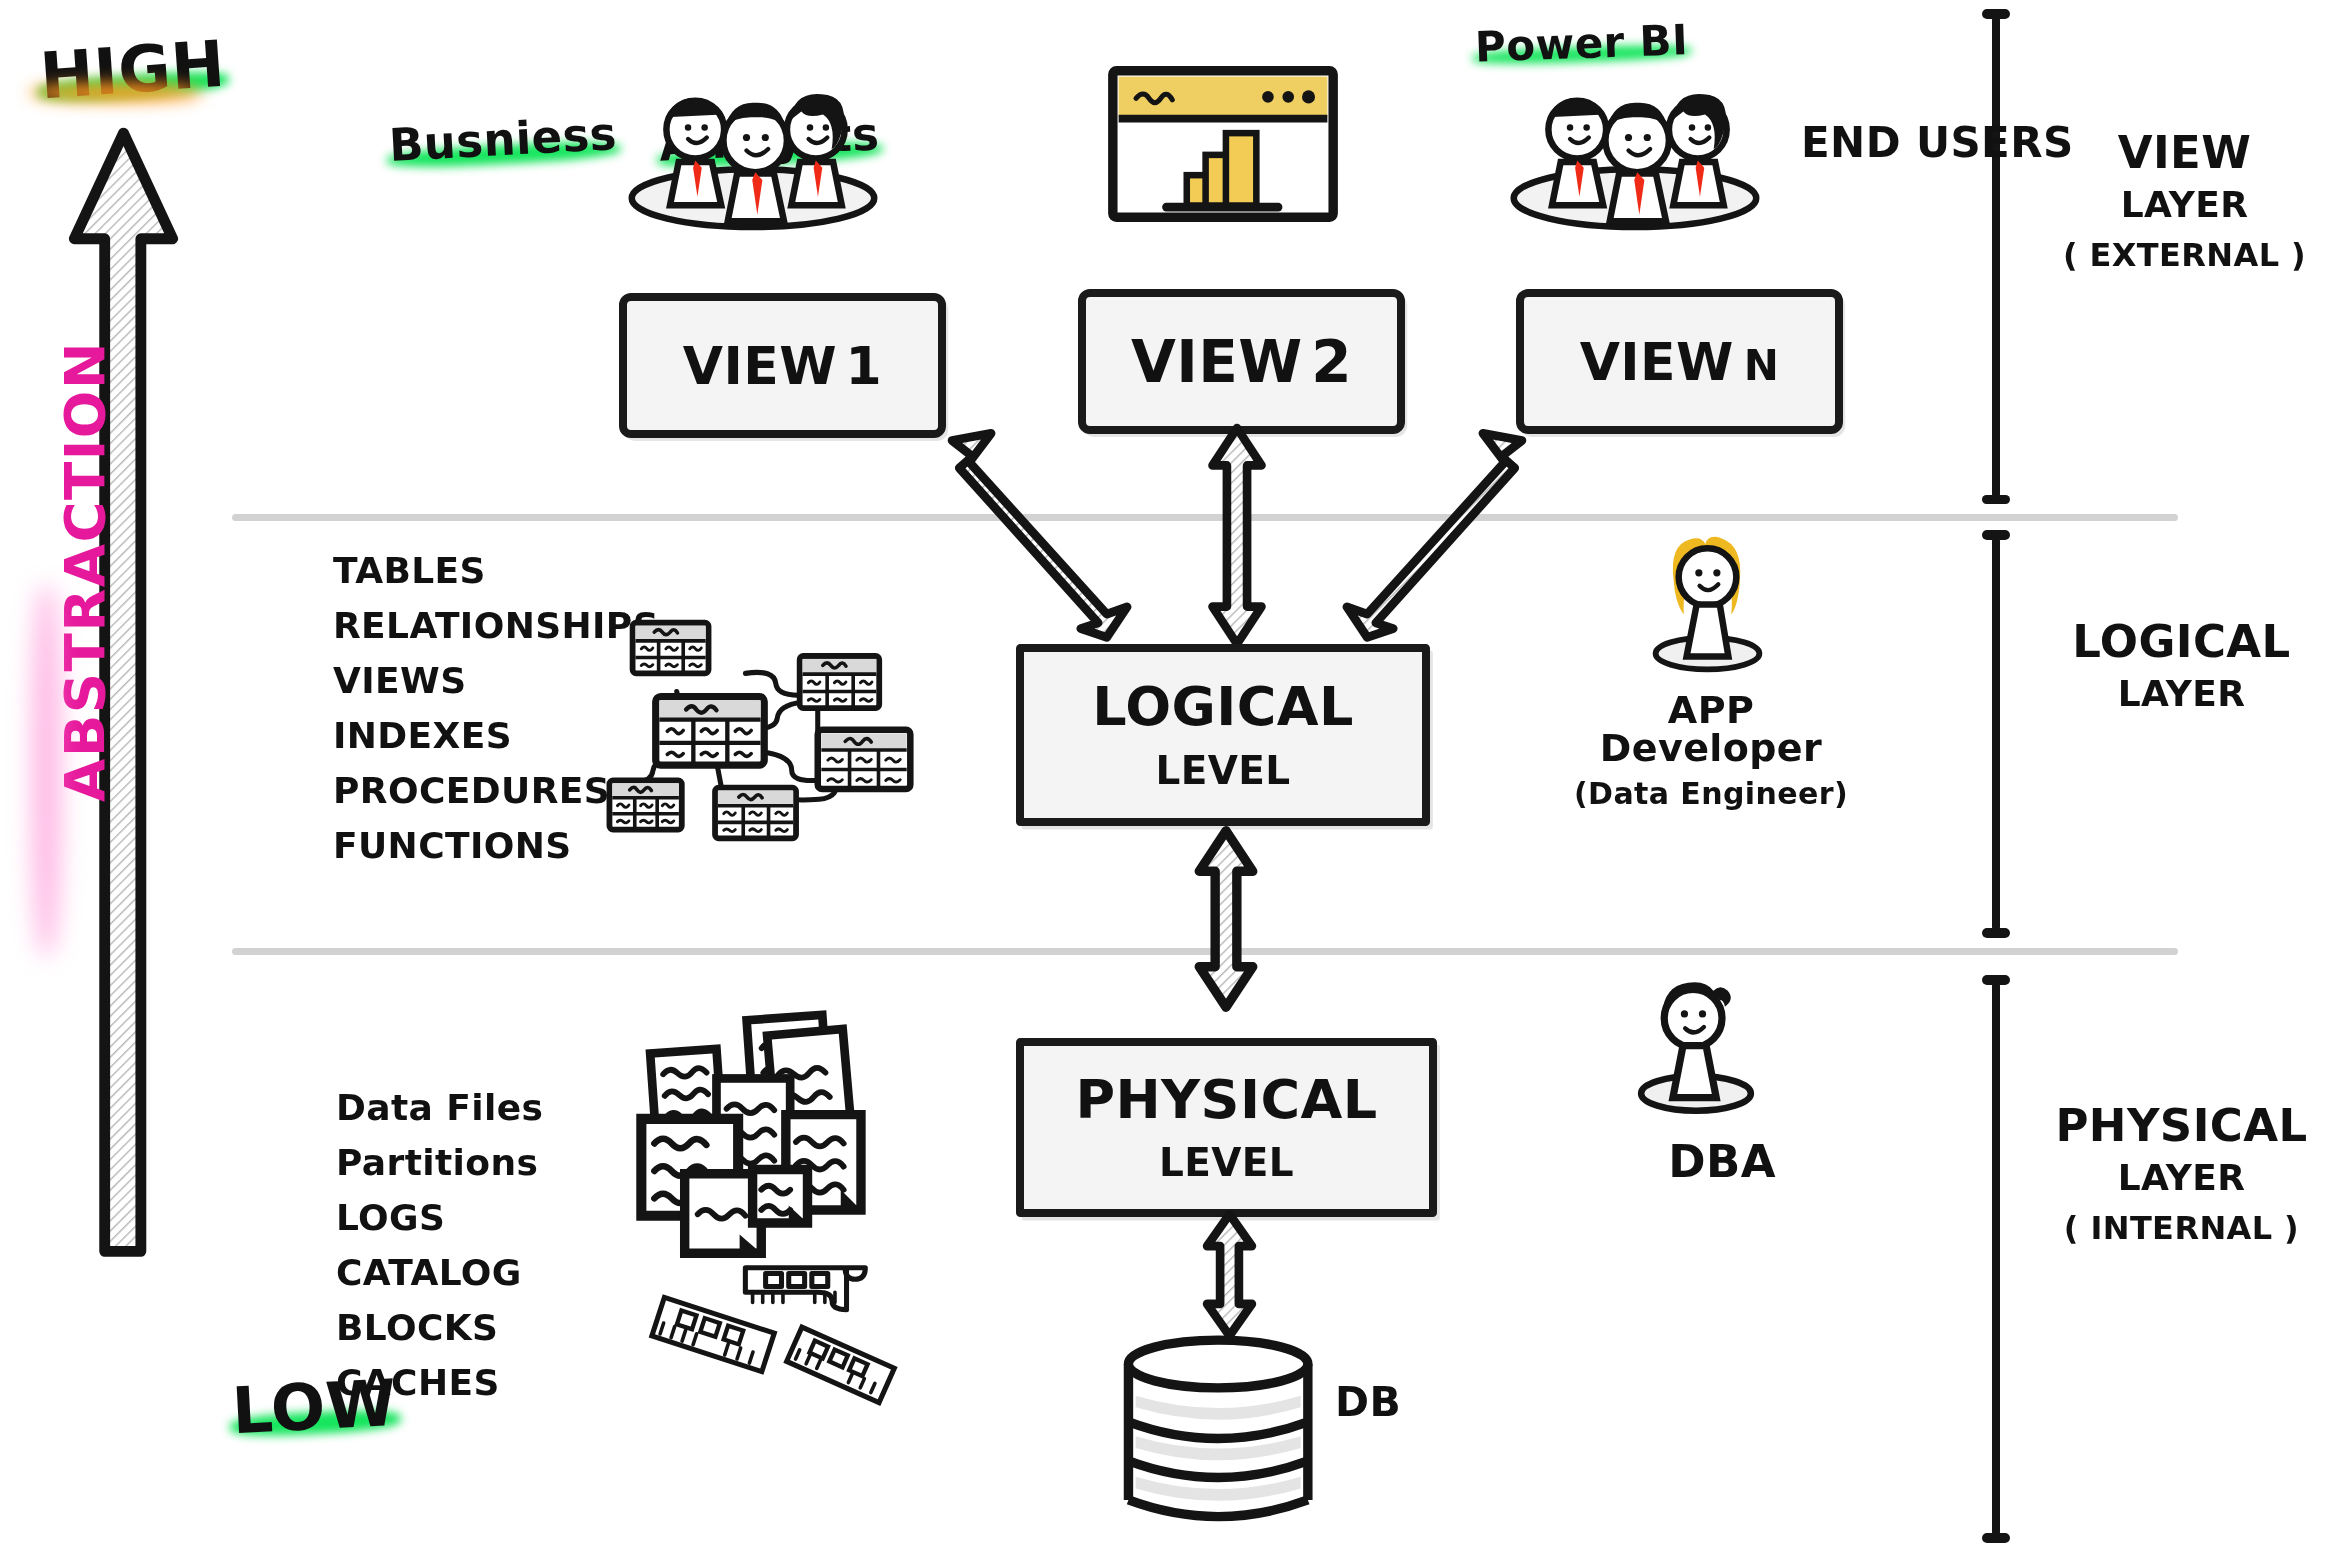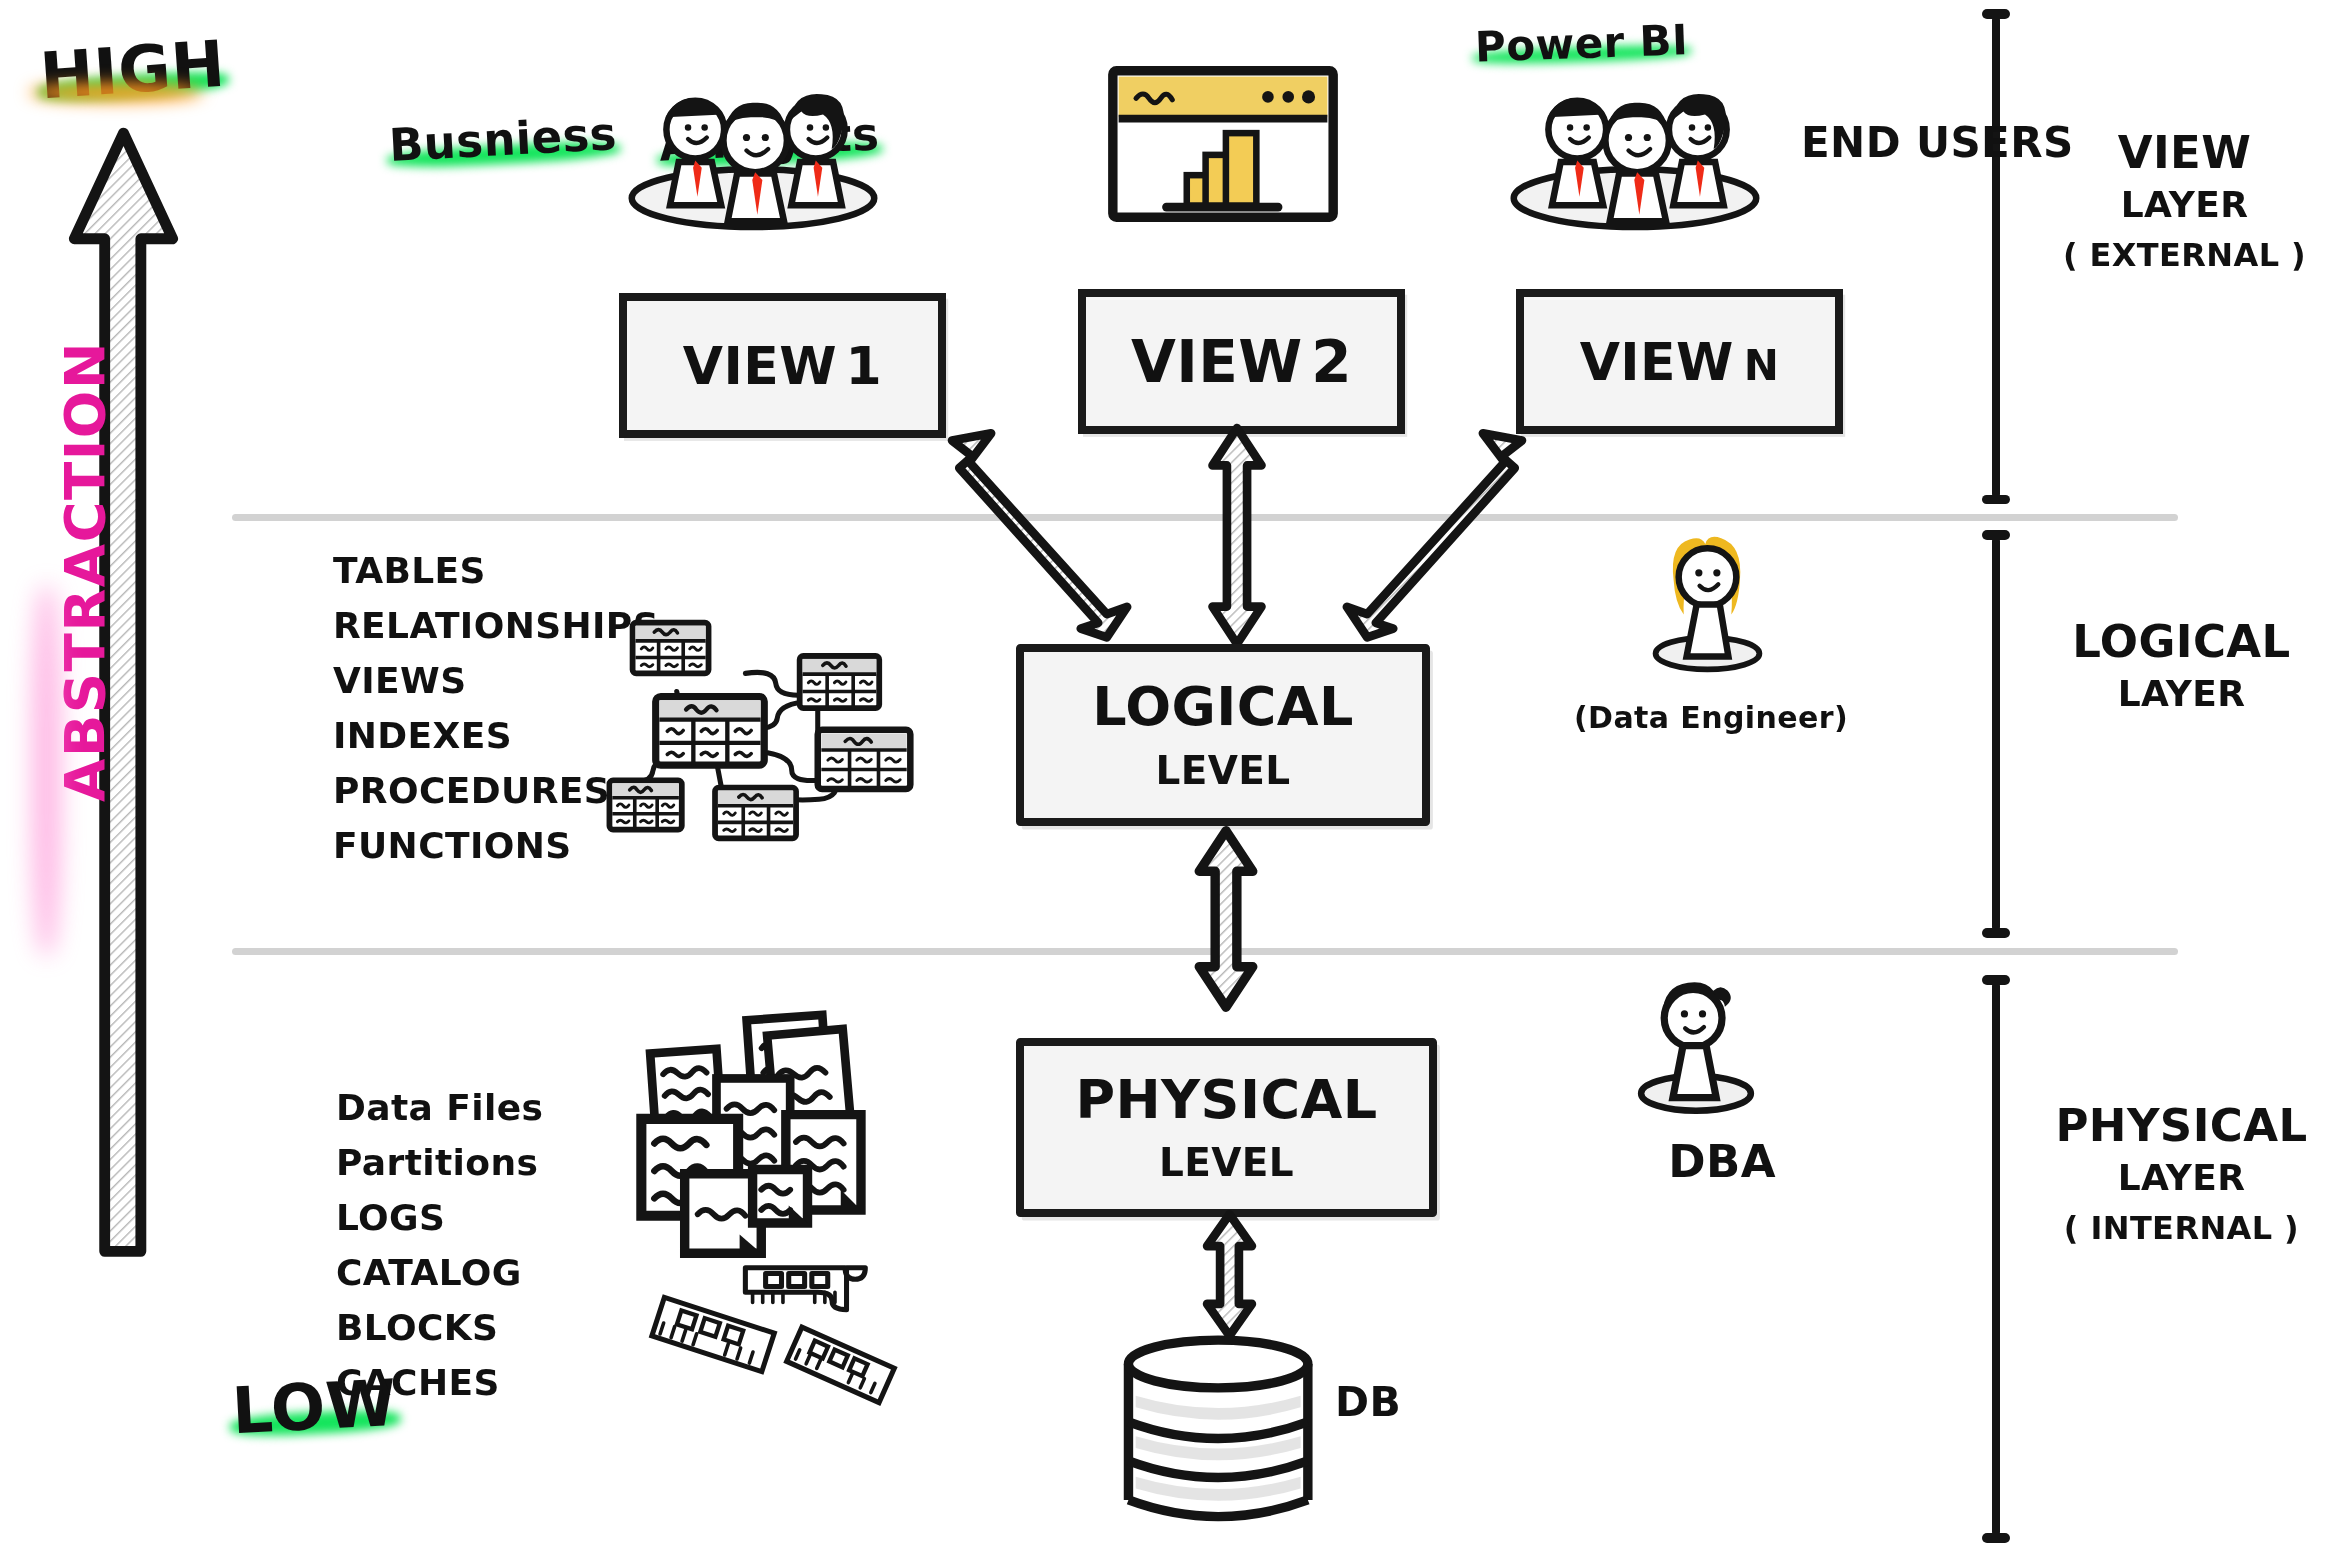"VIEW 1" .vbox { border-radius: 0 -> 12px }
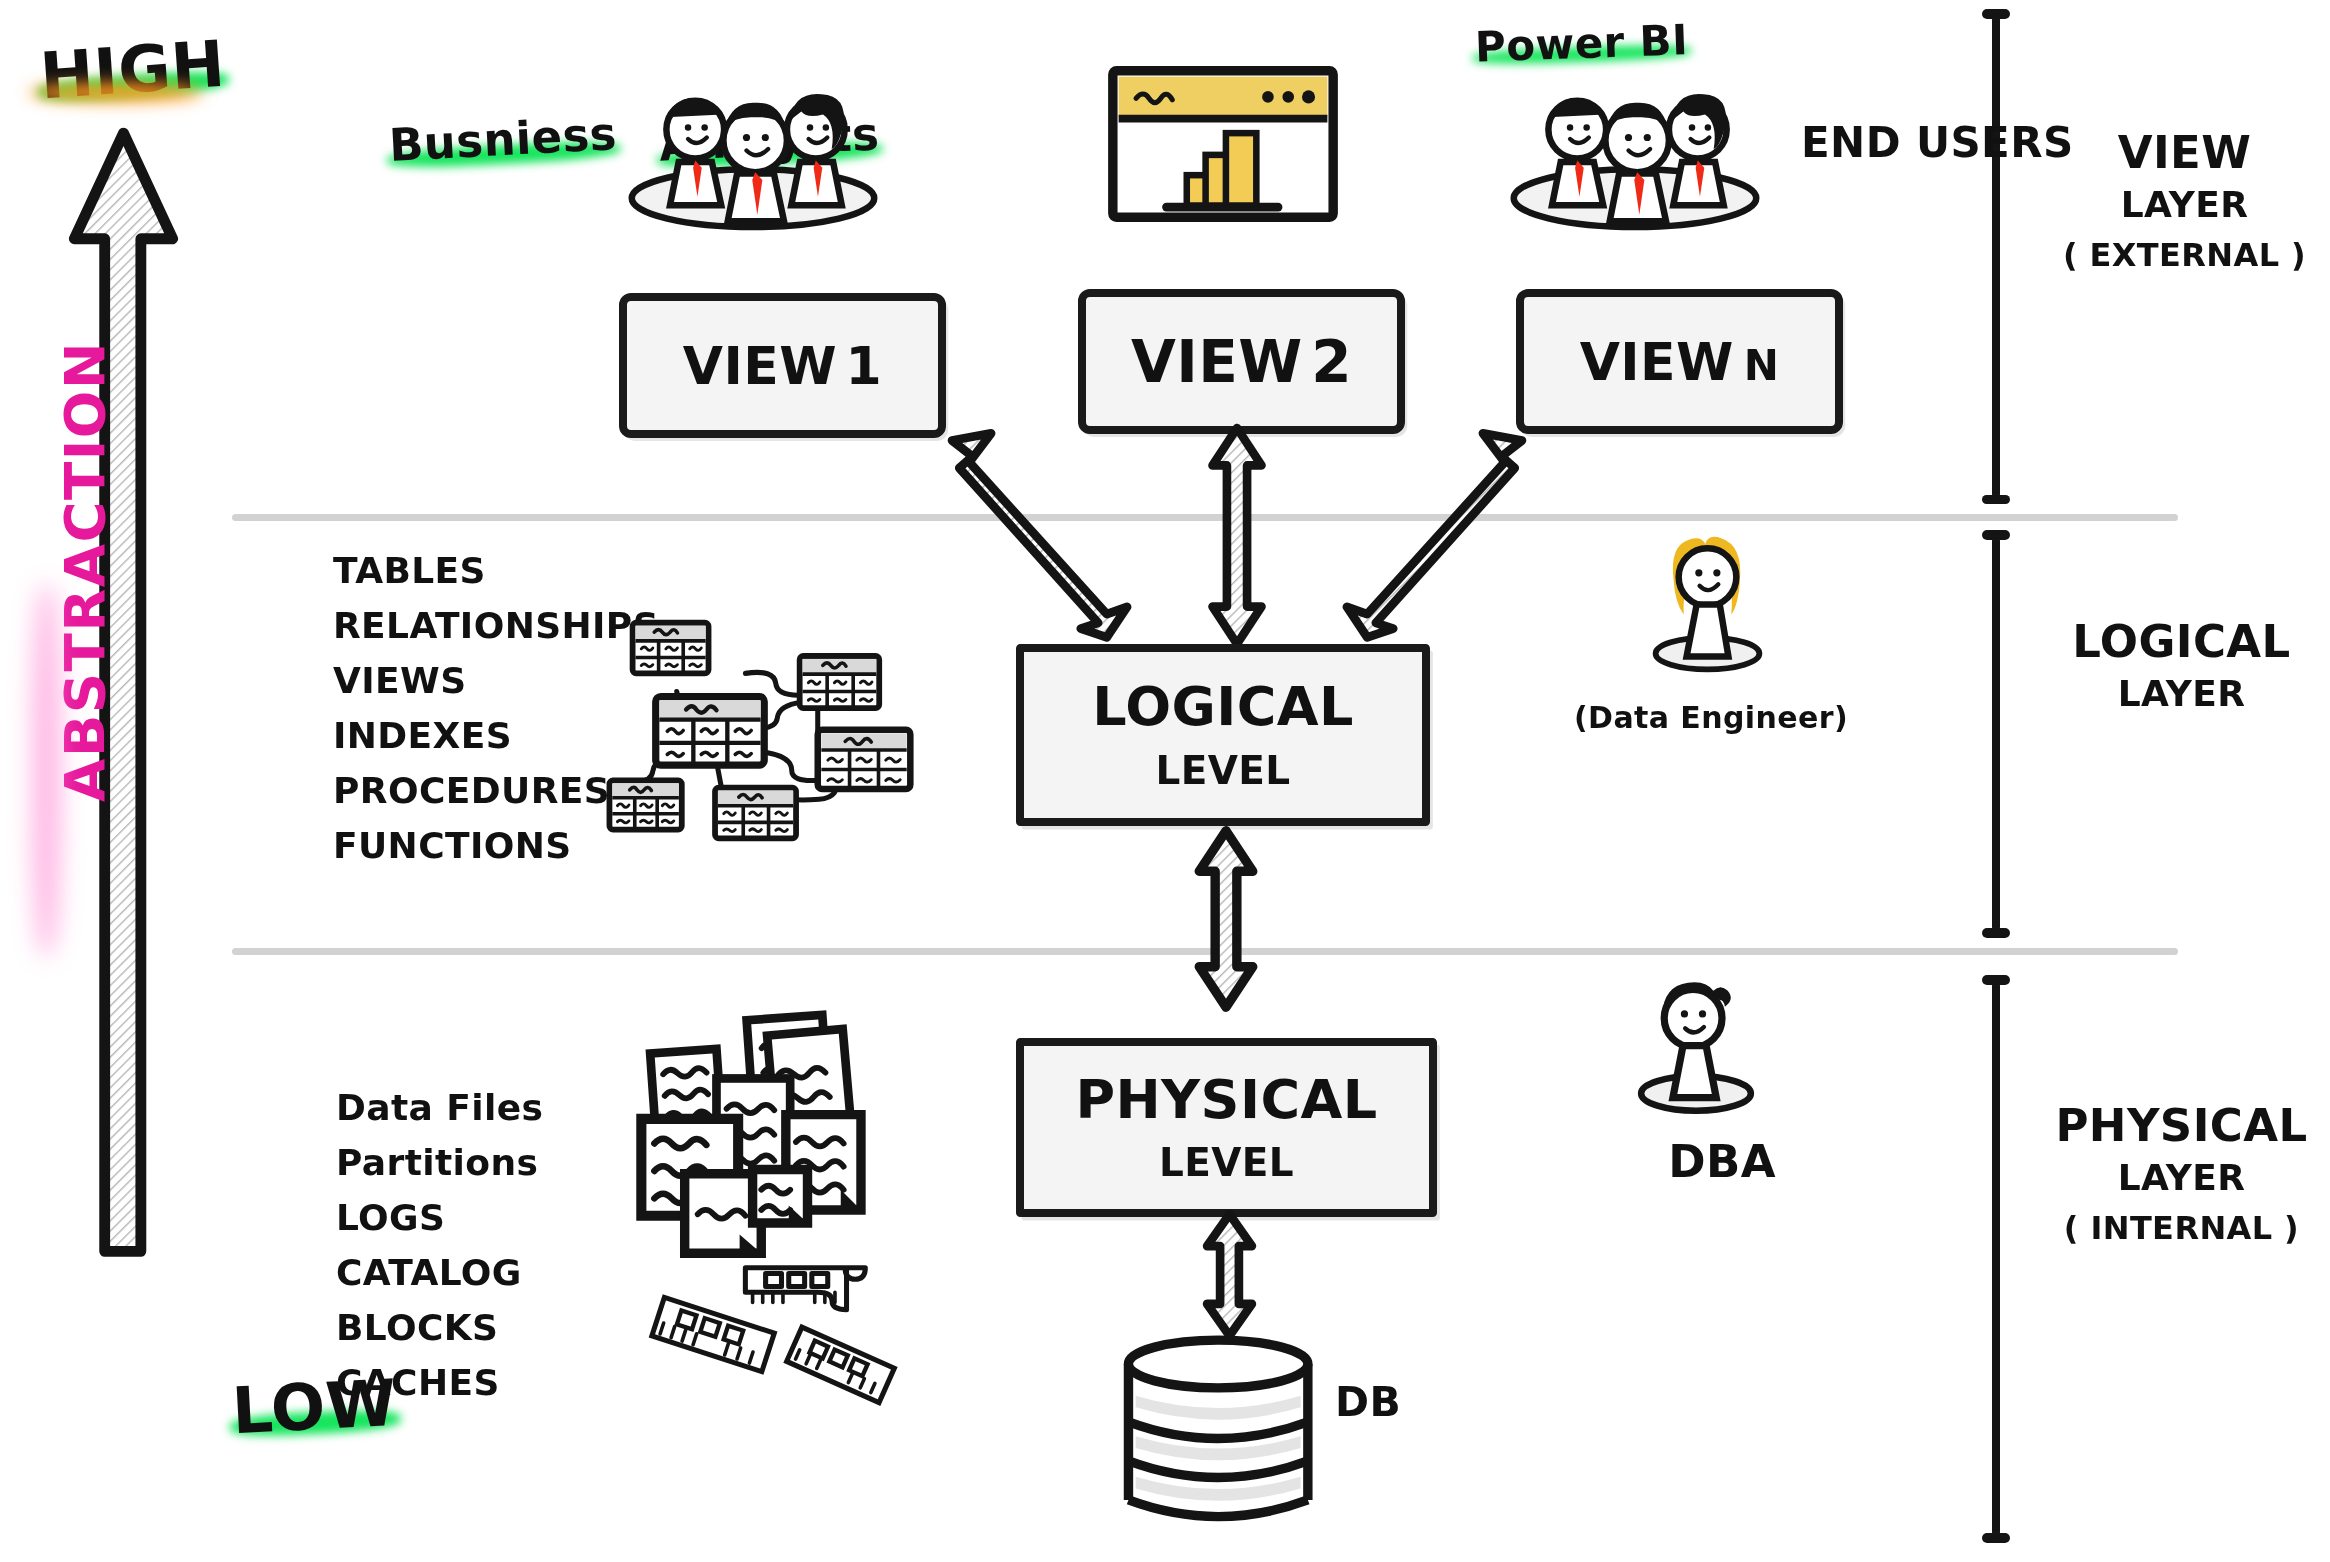"APP Developer" div { html: none -> <div><span><span>APP Developer</span></span></div> }
